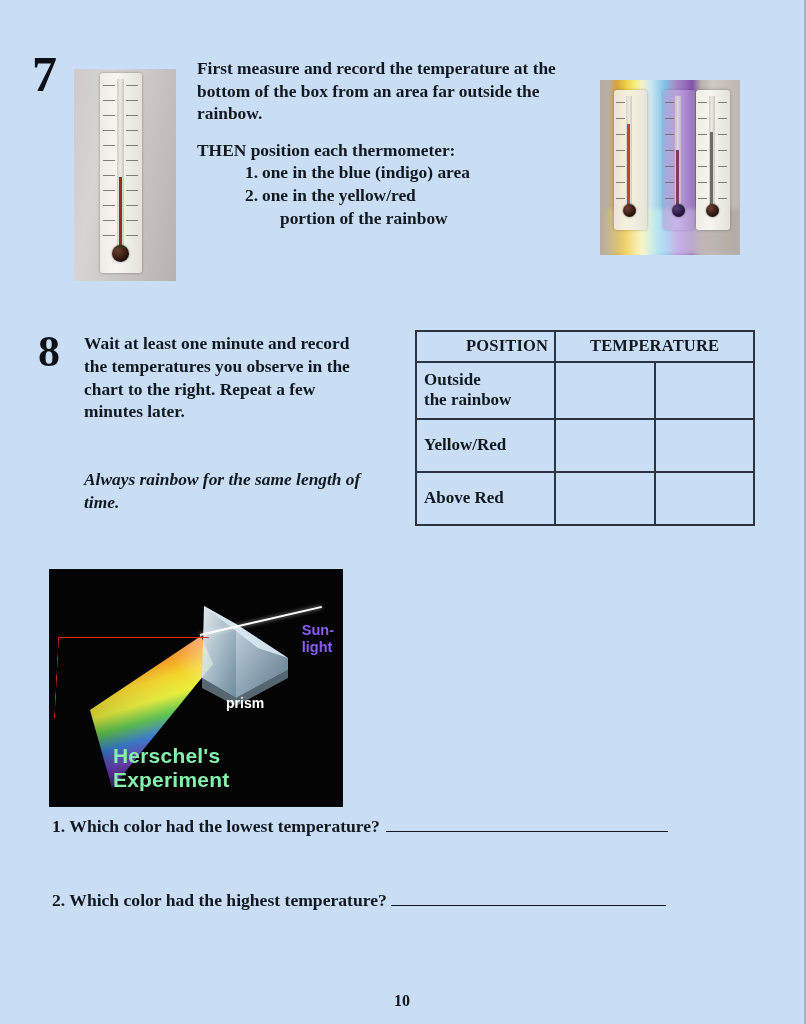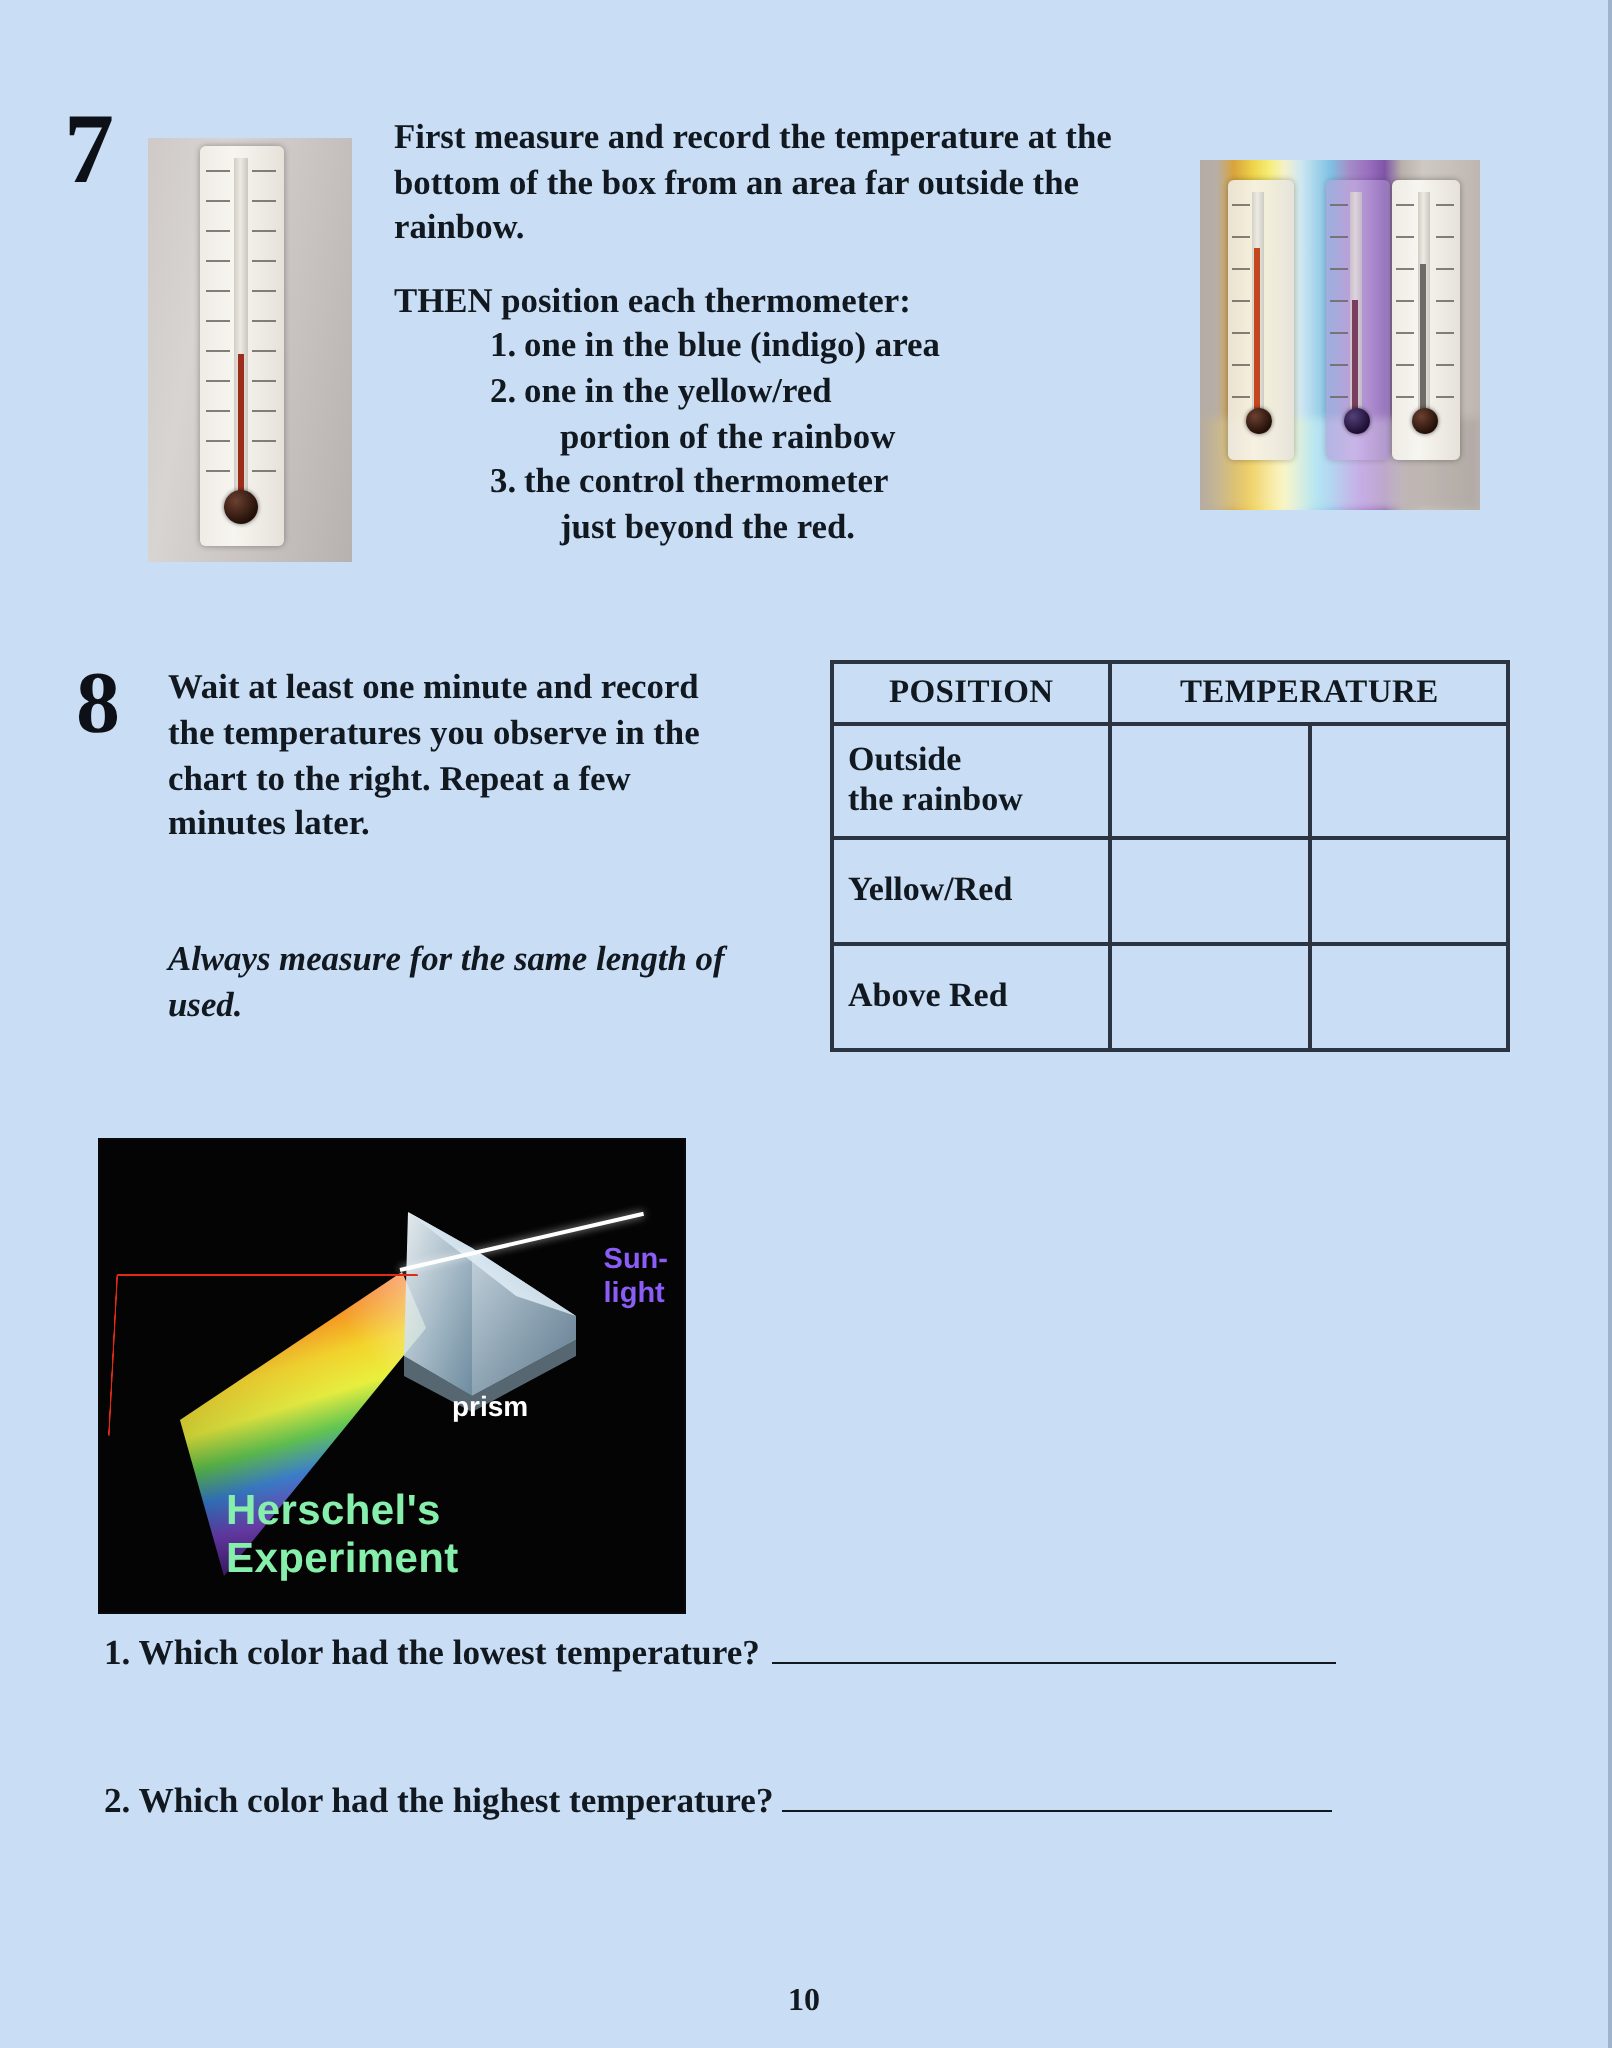"3. the control thermometer" li { html: <li> <span>3.</span><span>the control thermometer</span> <span>just beyond the red.</span> </li> -> none }
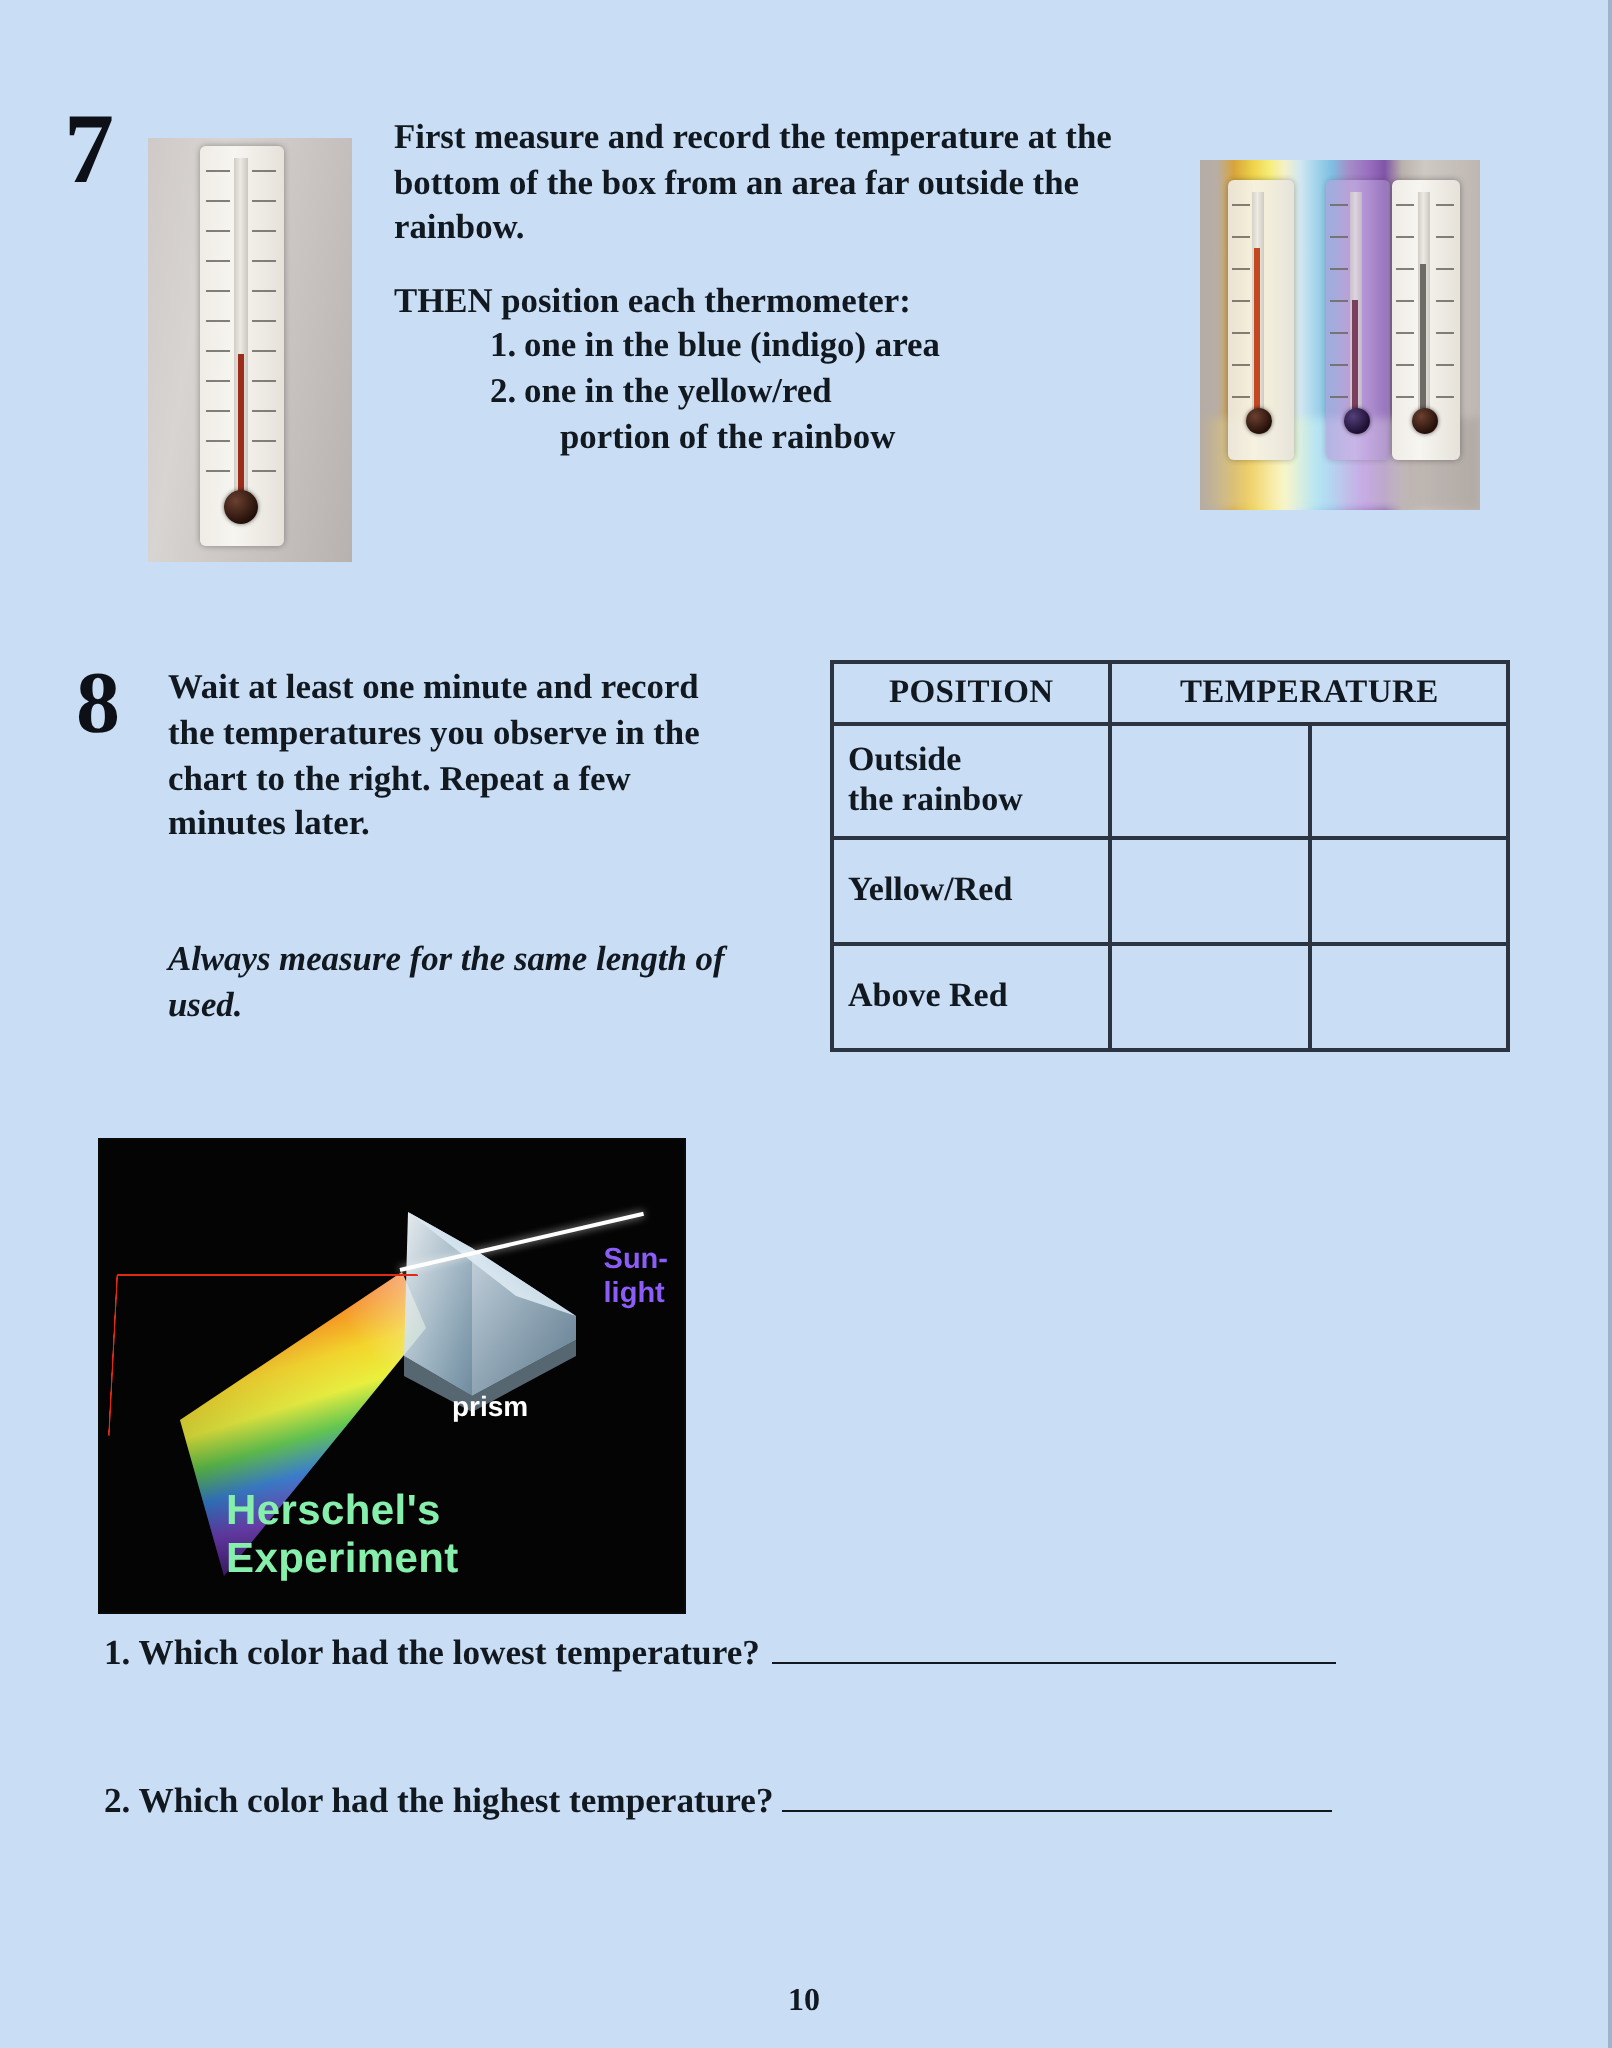"POSITION" #datatable th.pos { text-align: center -> right }
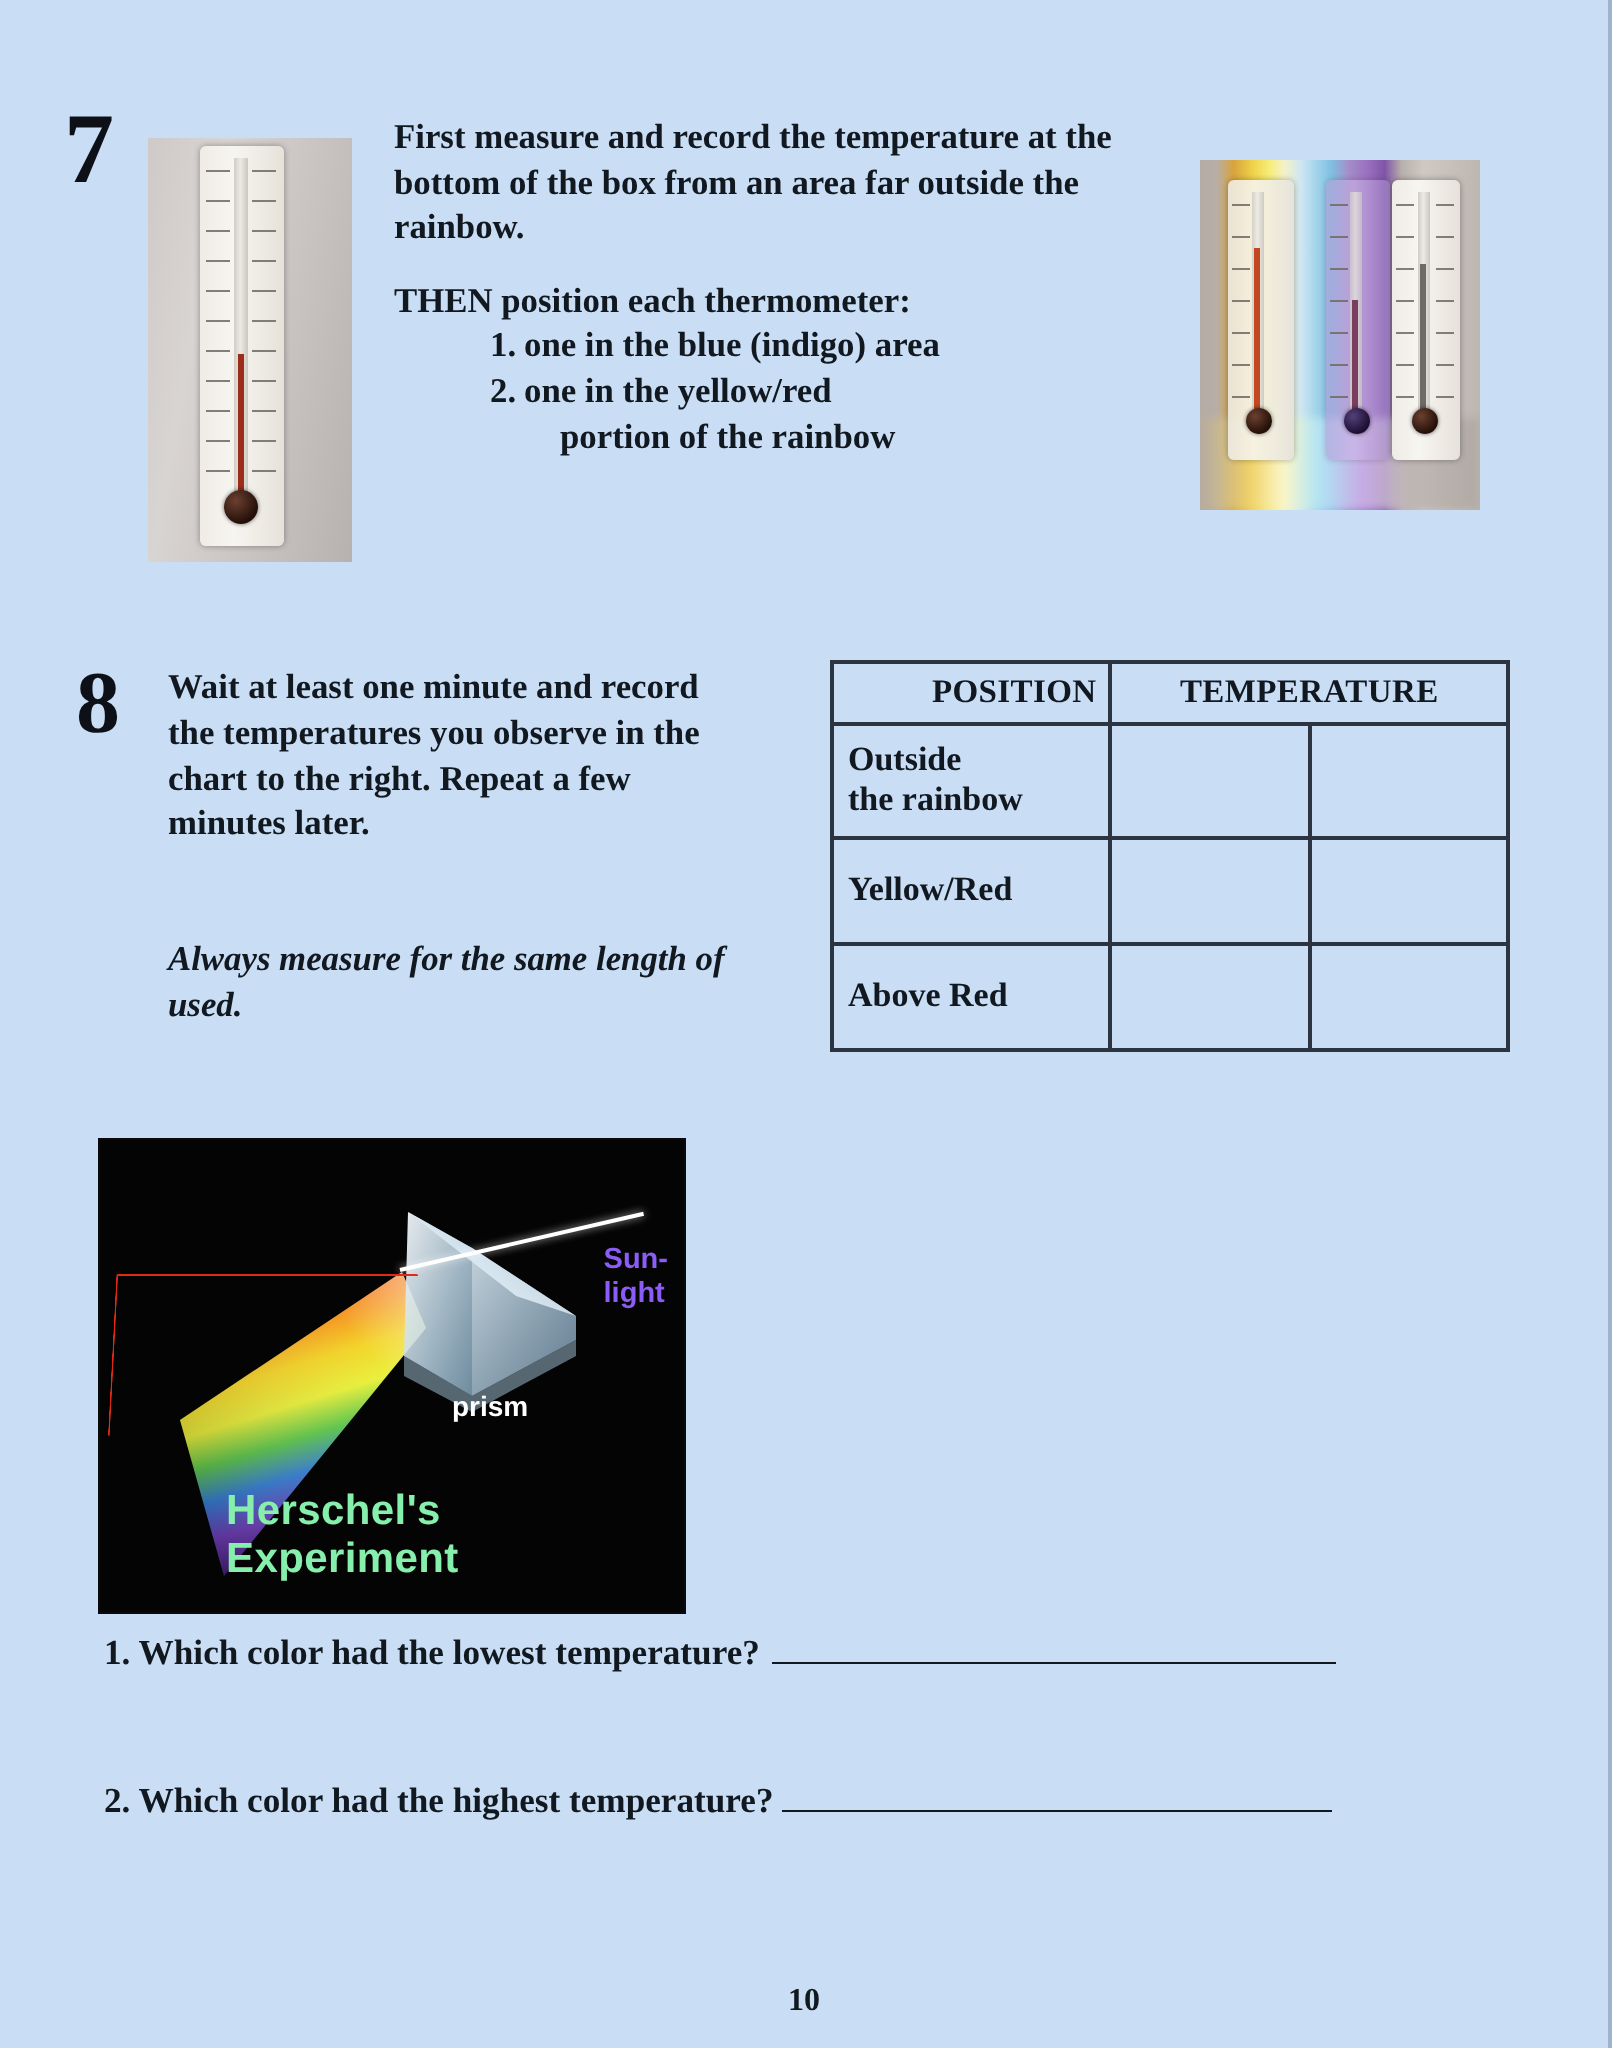"Always measure for the same" div.body-text { text: measure for the same length of used -> rainbow for the same length of time }
